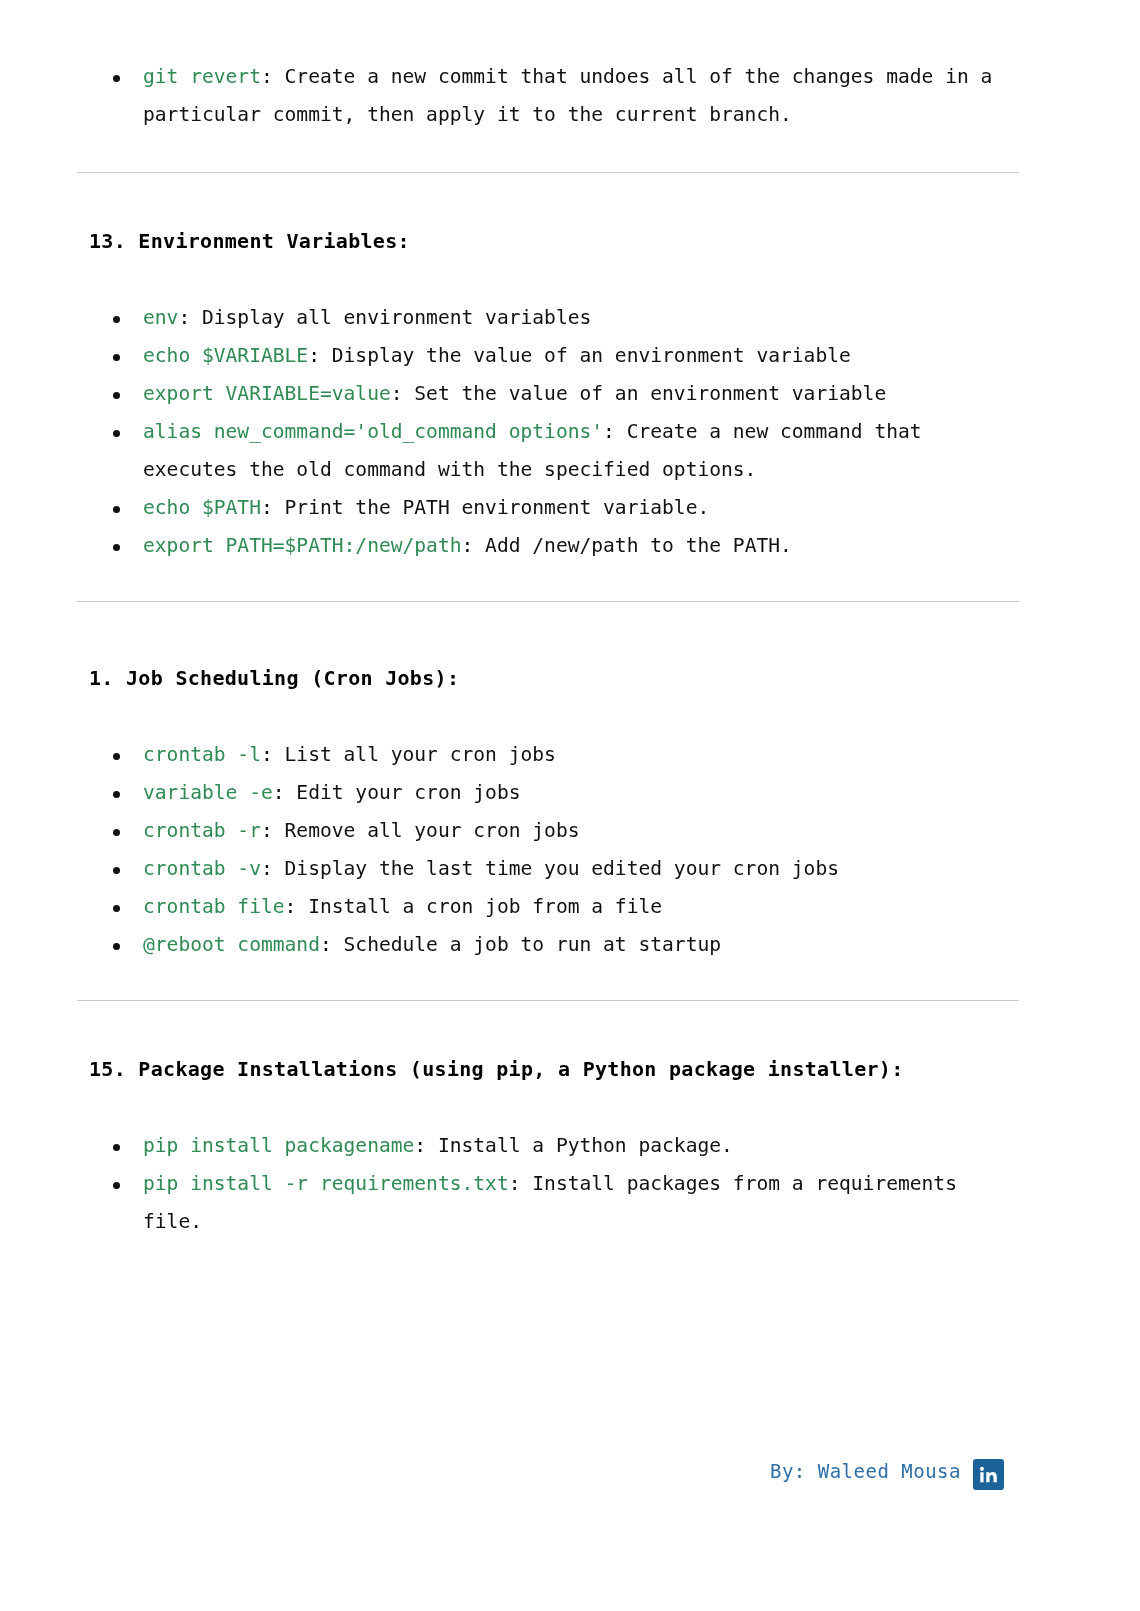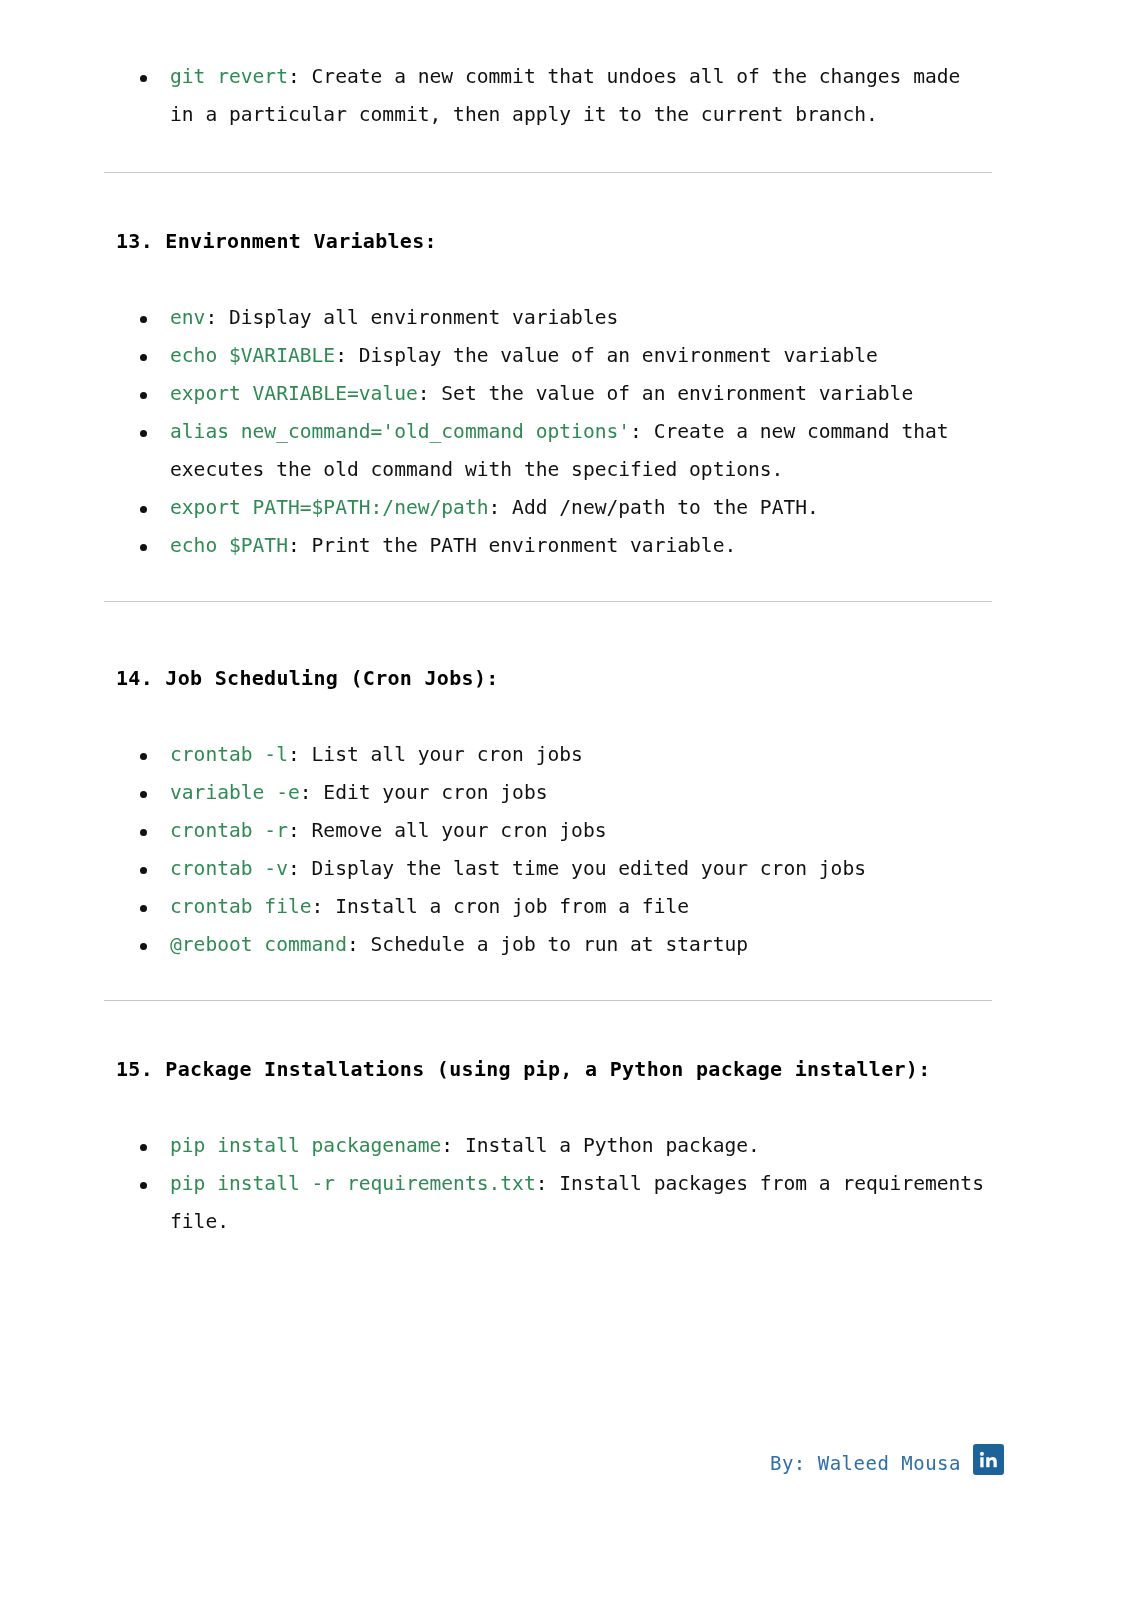"git revert: Create a new" .page { padding: 0 104px -> 0 77px }
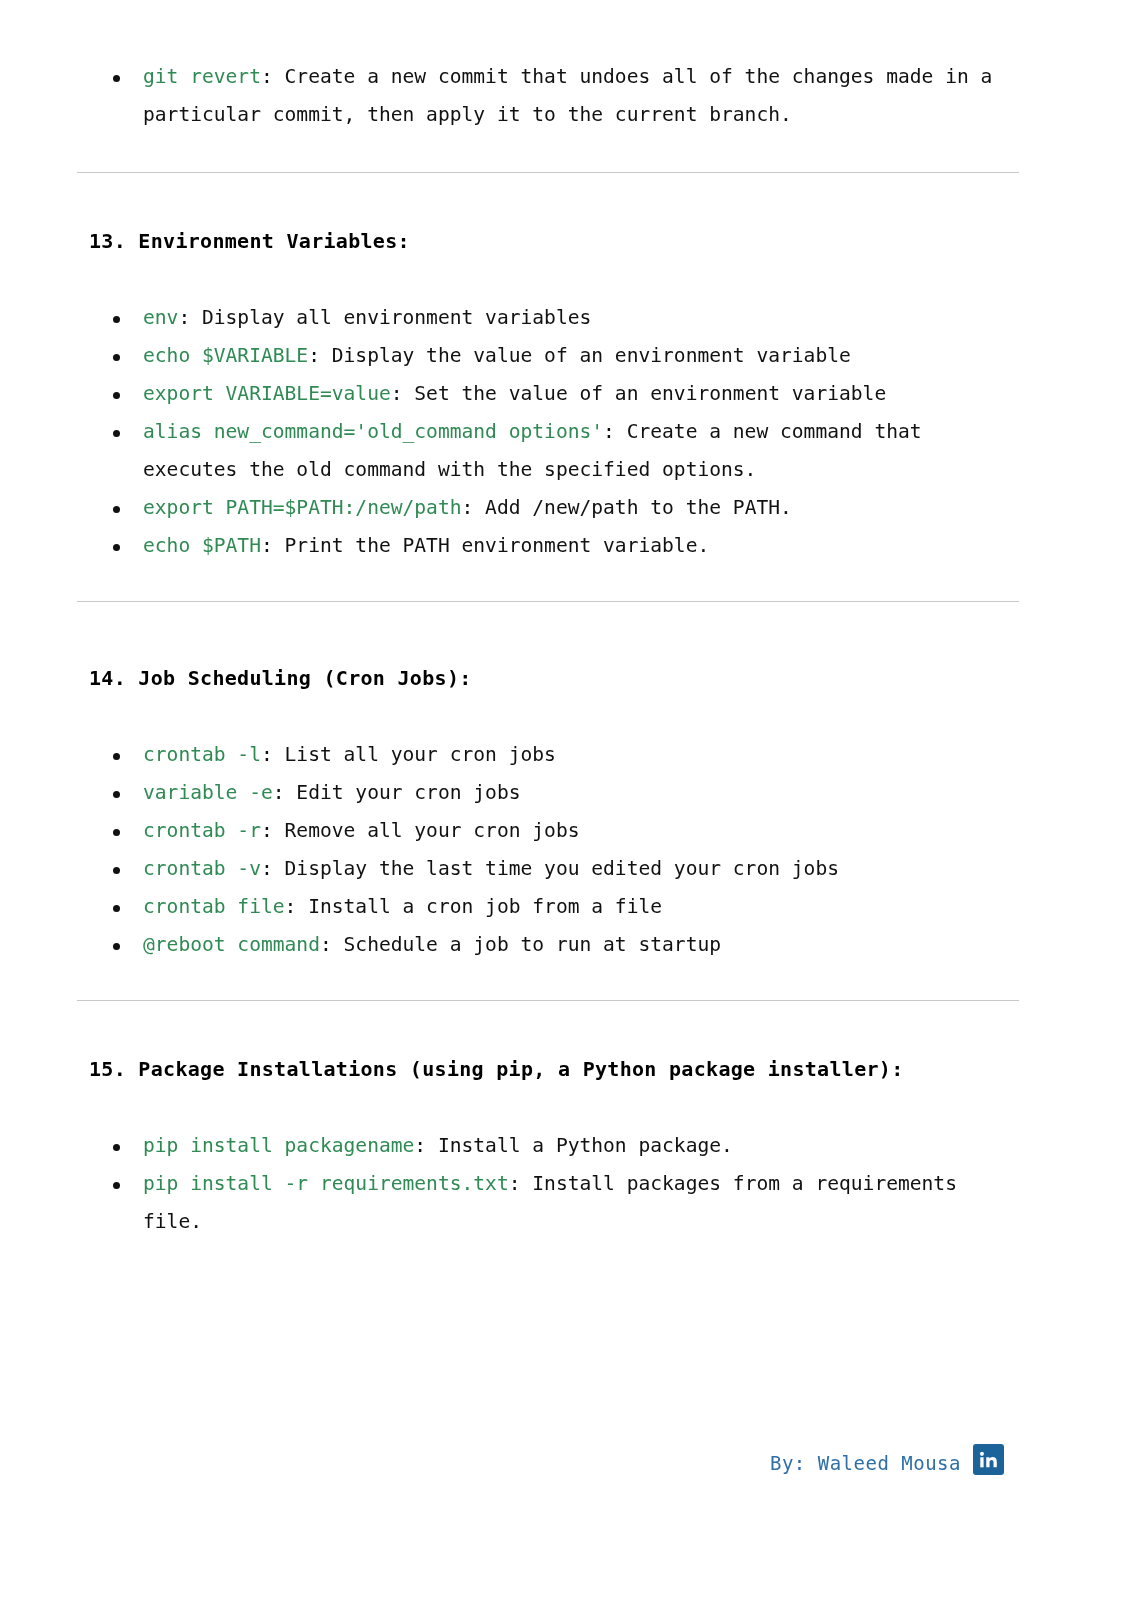"export PATH=$PATH:/new/path: Add" li { order: before "echo $PATH: Print the PATH" -> after "echo $PATH: Print the PATH" }
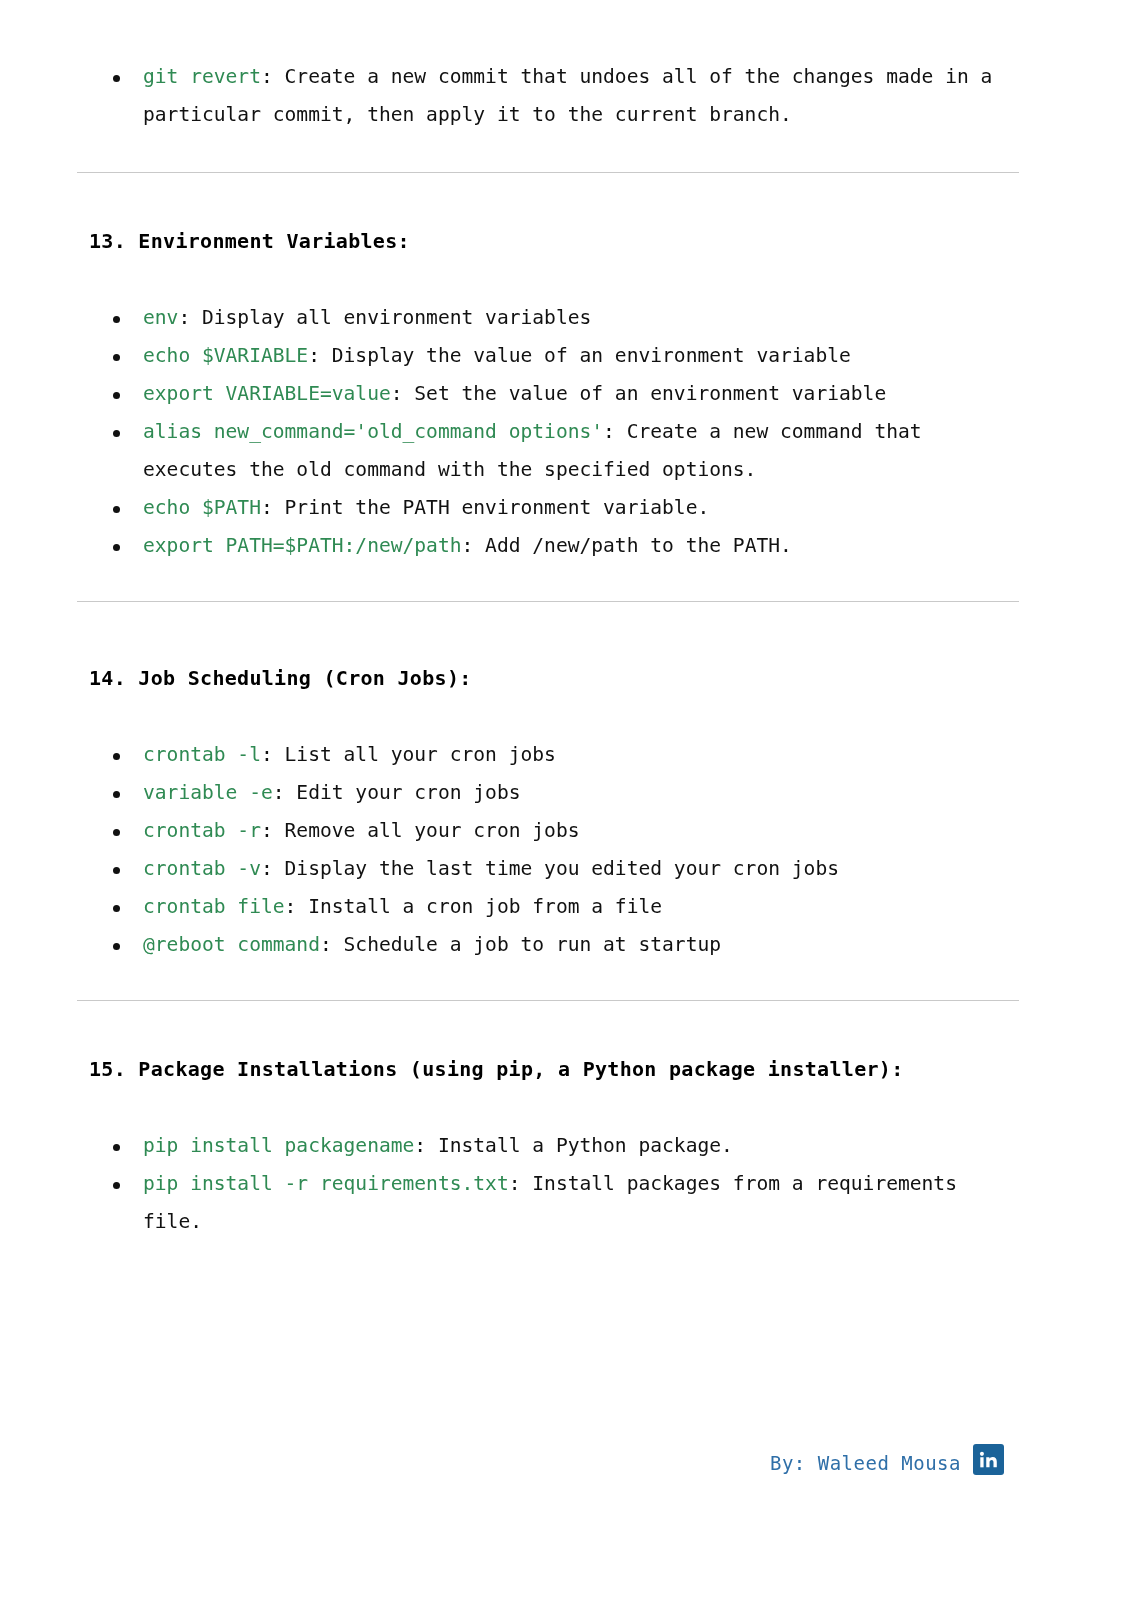"14. Job Scheduling (Cron Jobs):" h2.section-heading { text: 14 -> 1 }
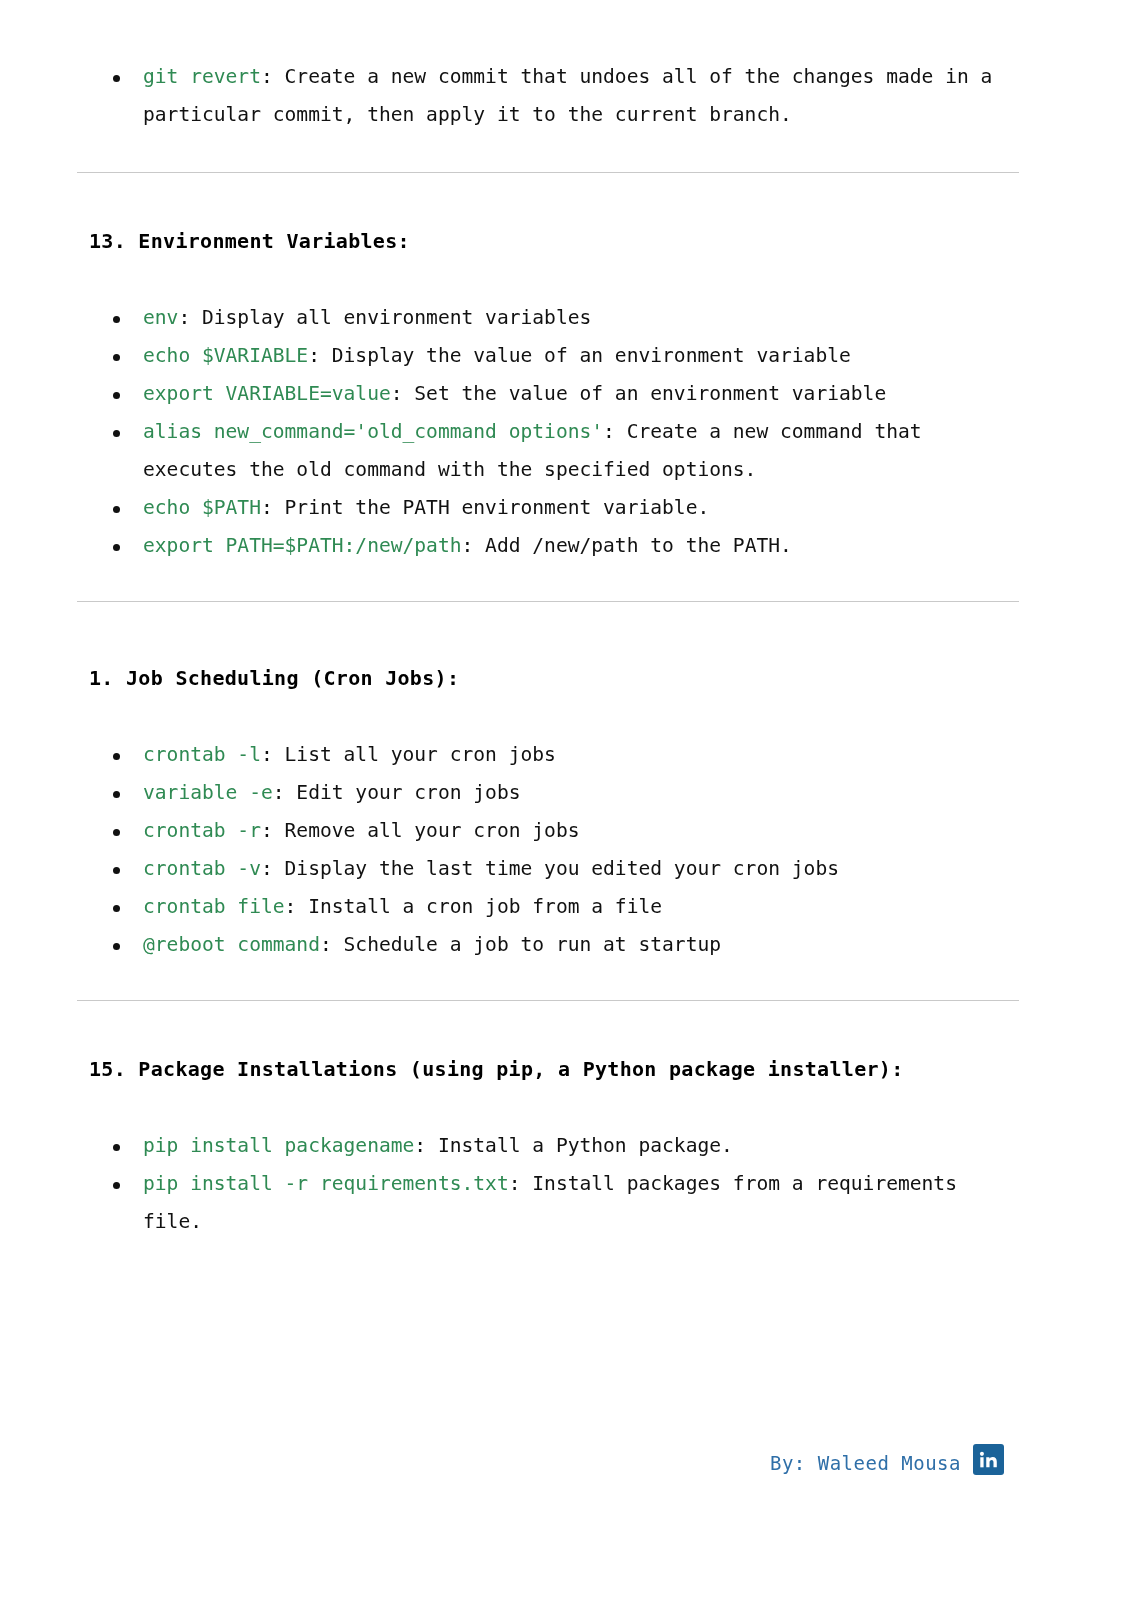"By: Waleed Mousa" .footer { align-items: flex-end -> flex-start; bottom: 136px -> 121px }
